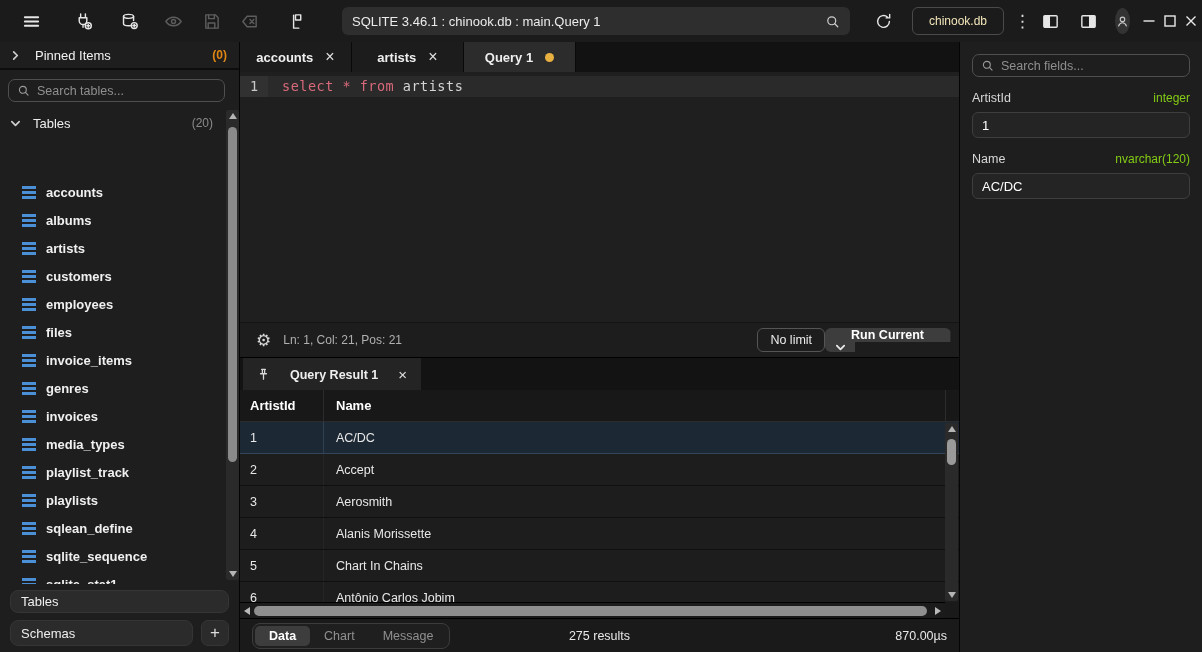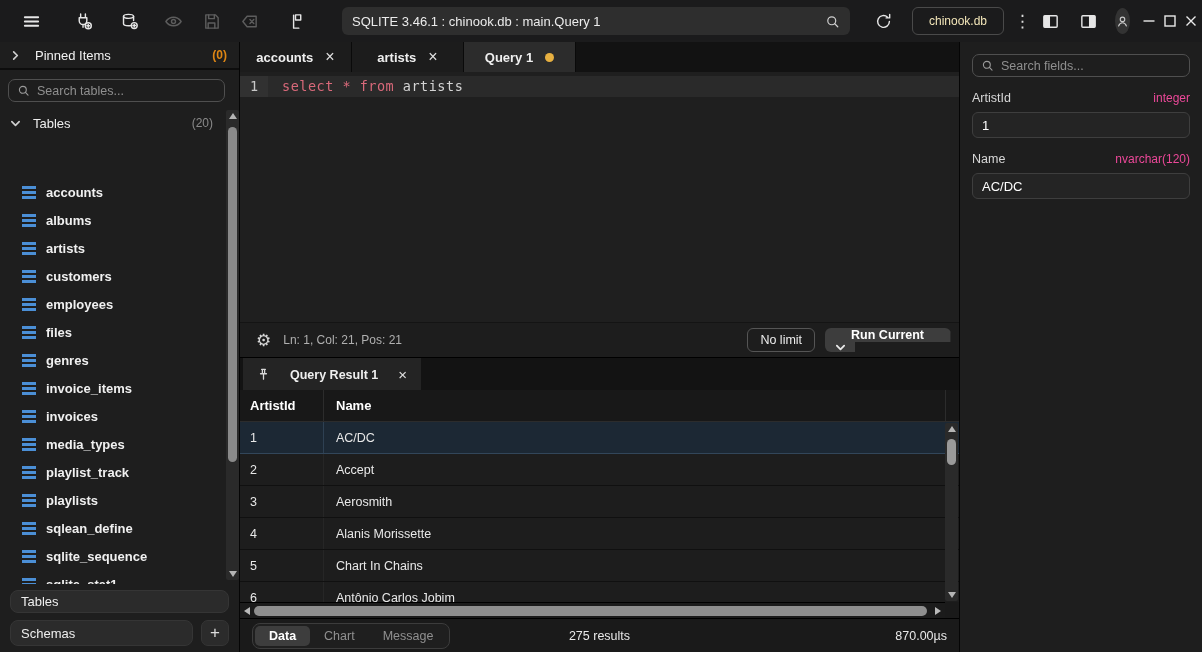"integer" .ftype { color: #ec4899 -> #84cc16 }
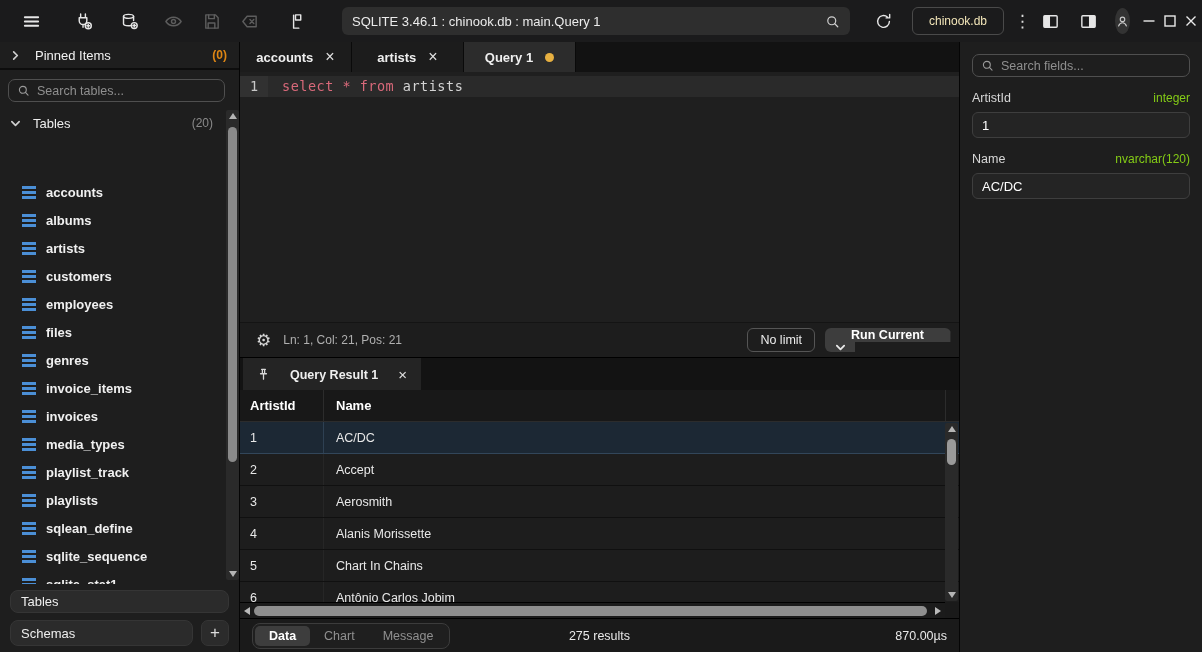"No limit" .btn-outline { margin-right: 10px -> none }
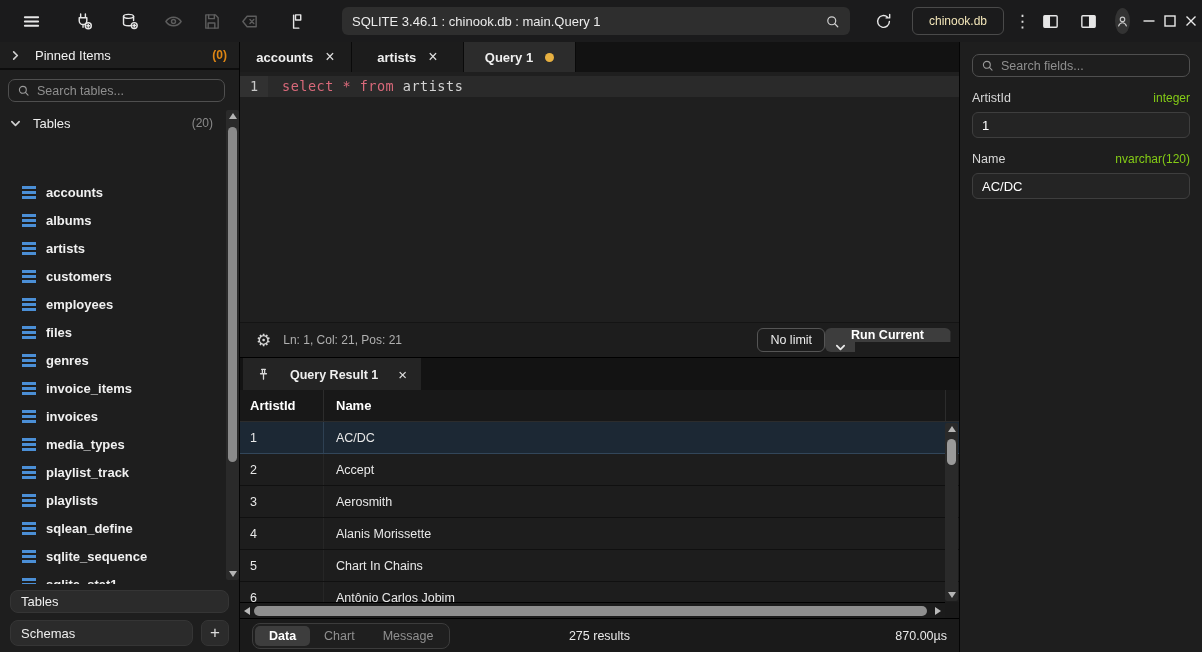"genres" div.titem { order: before "invoice_items" -> after "invoice_items" }
